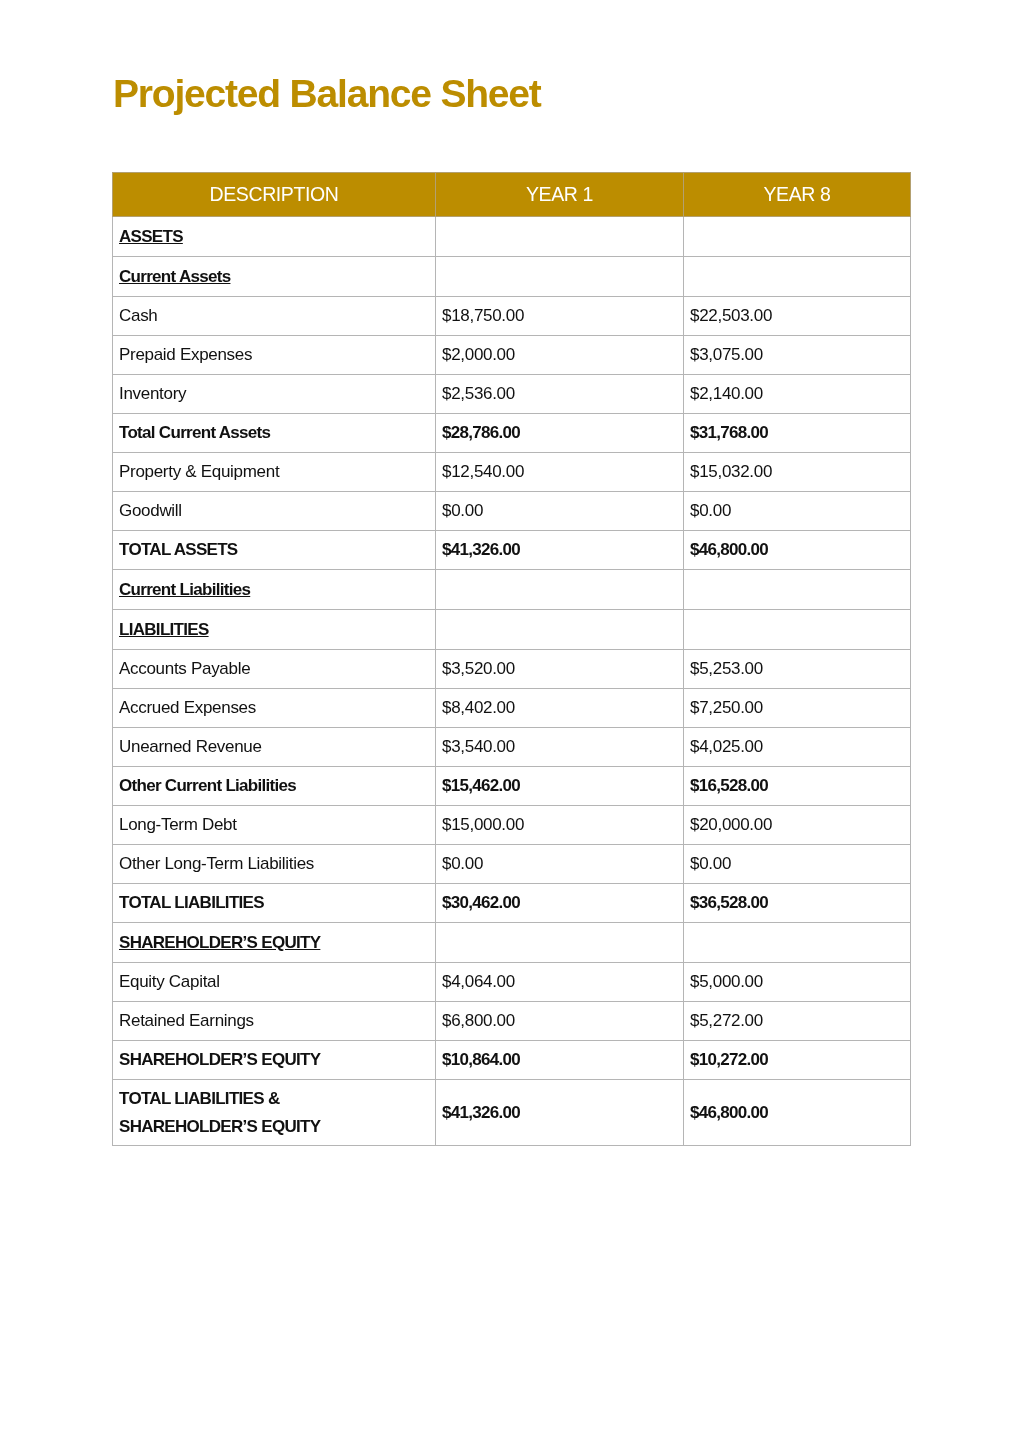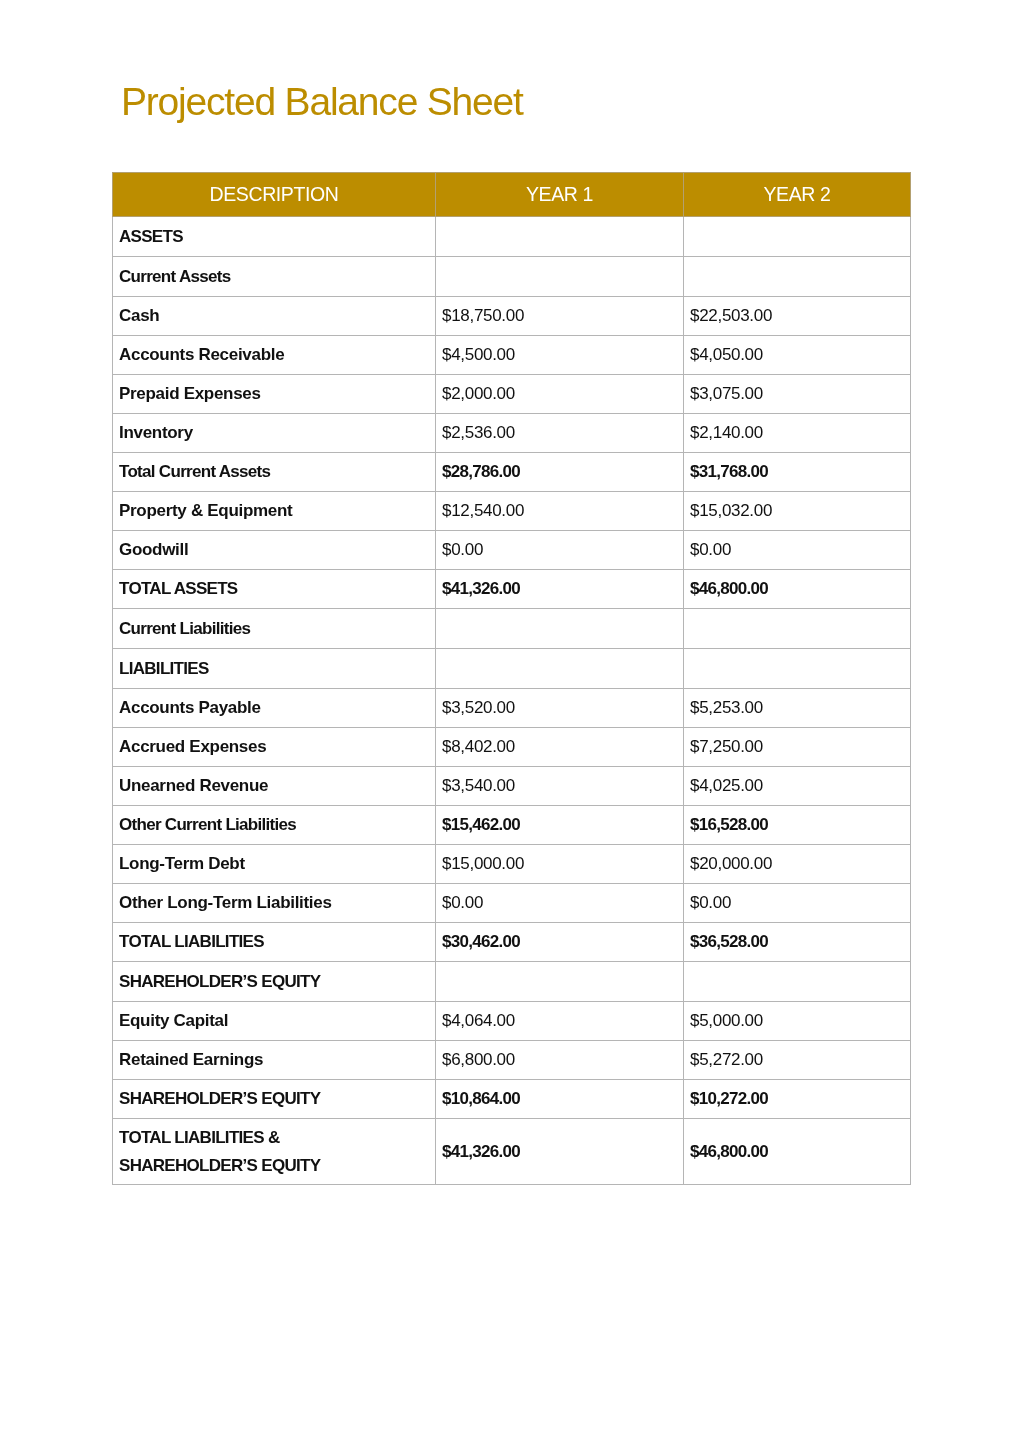"Projected Balance Sheet" .title { font-weight: normal -> bold; margin: 8px -> 0 }
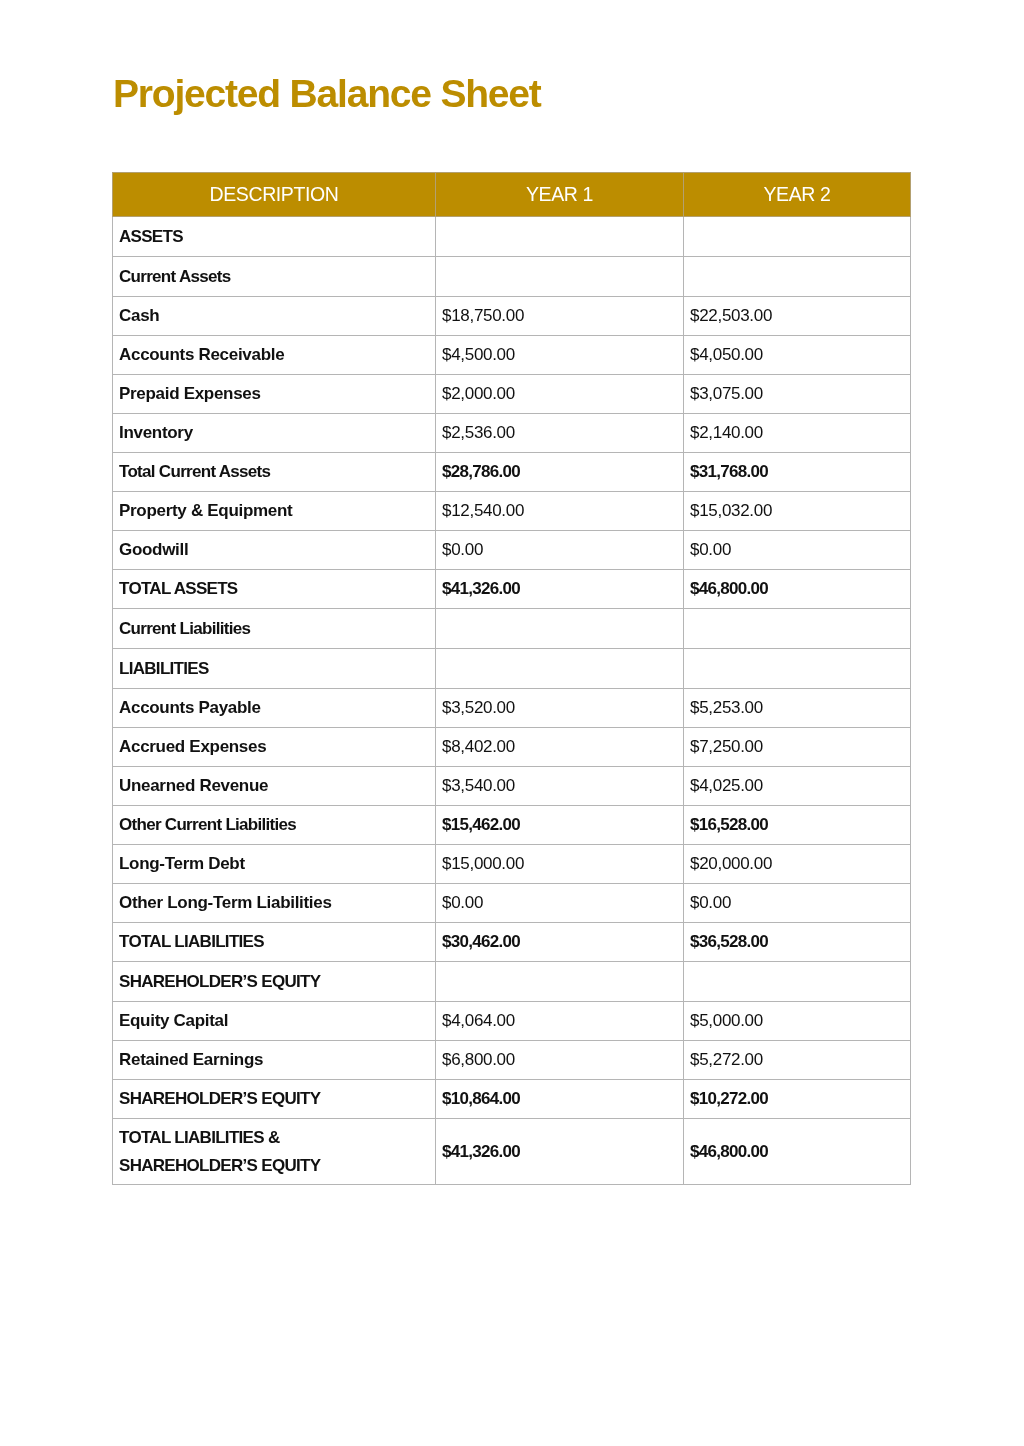"YEAR 2" th { text: 2 -> 8 }
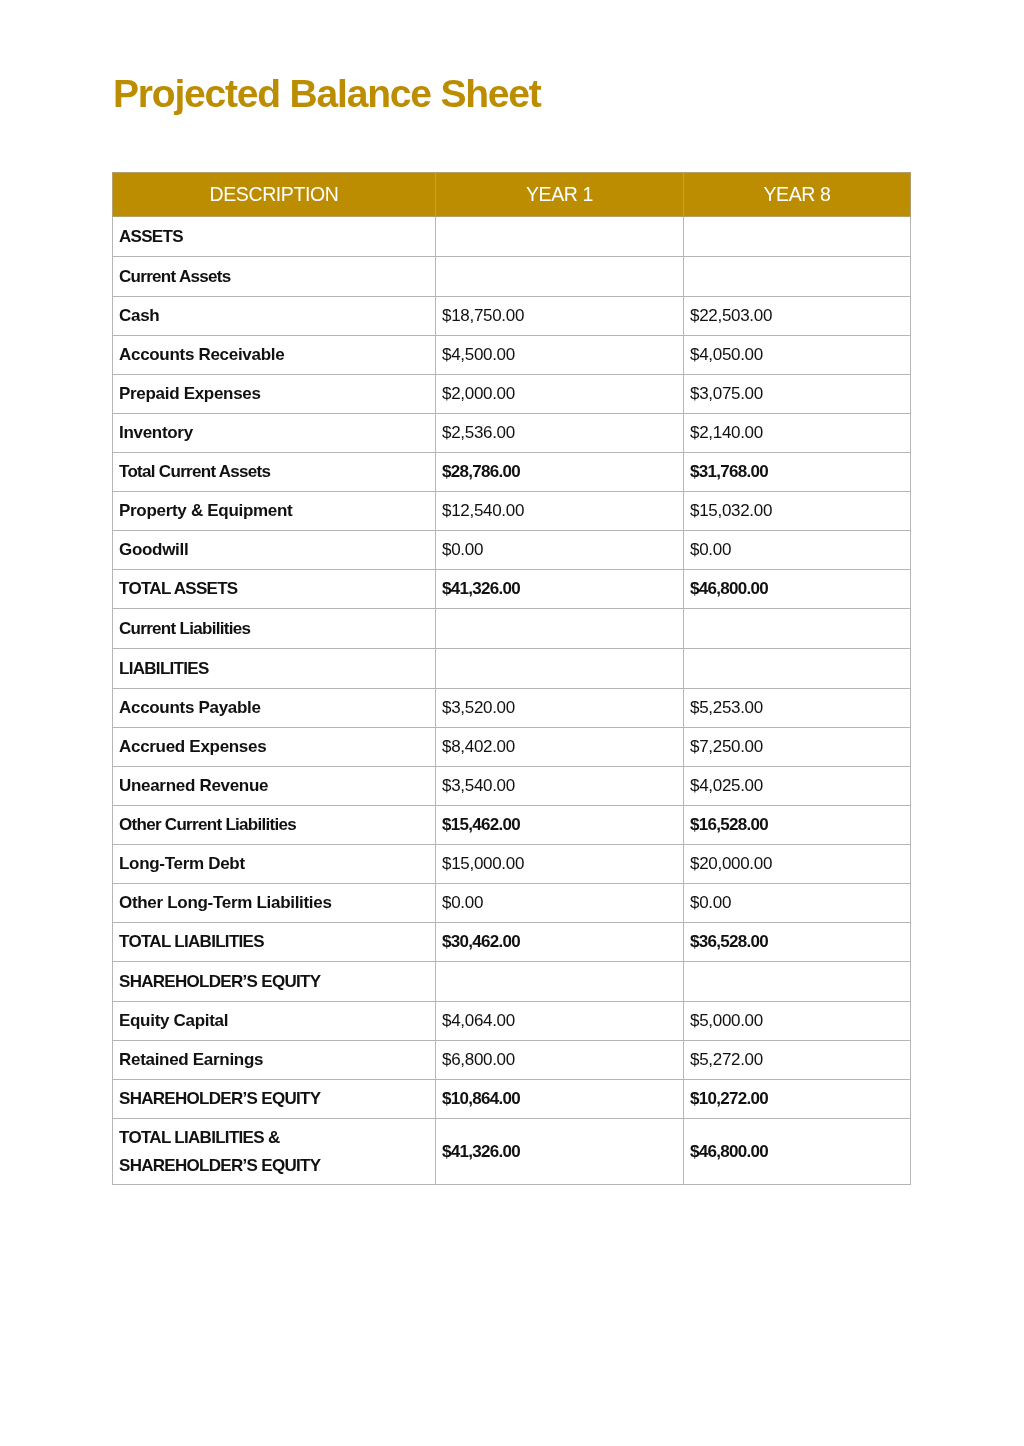"ASSETS" table.sheet tr.section td { text-decoration: none -> underline }
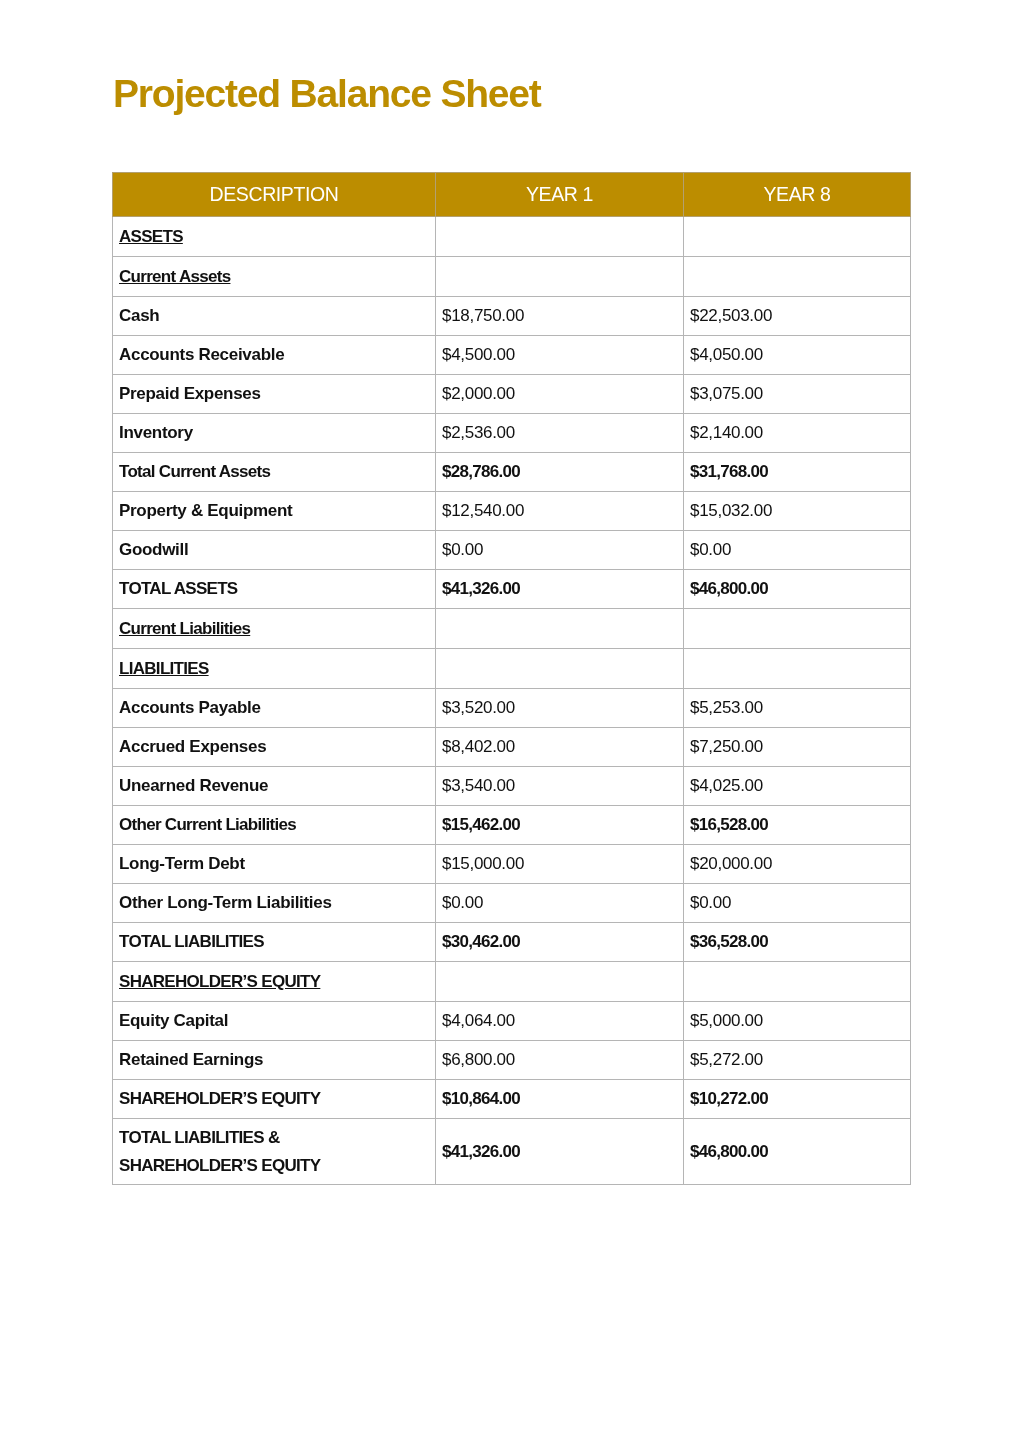"Cash" table.sheet td.desc { font-weight: bold -> none }
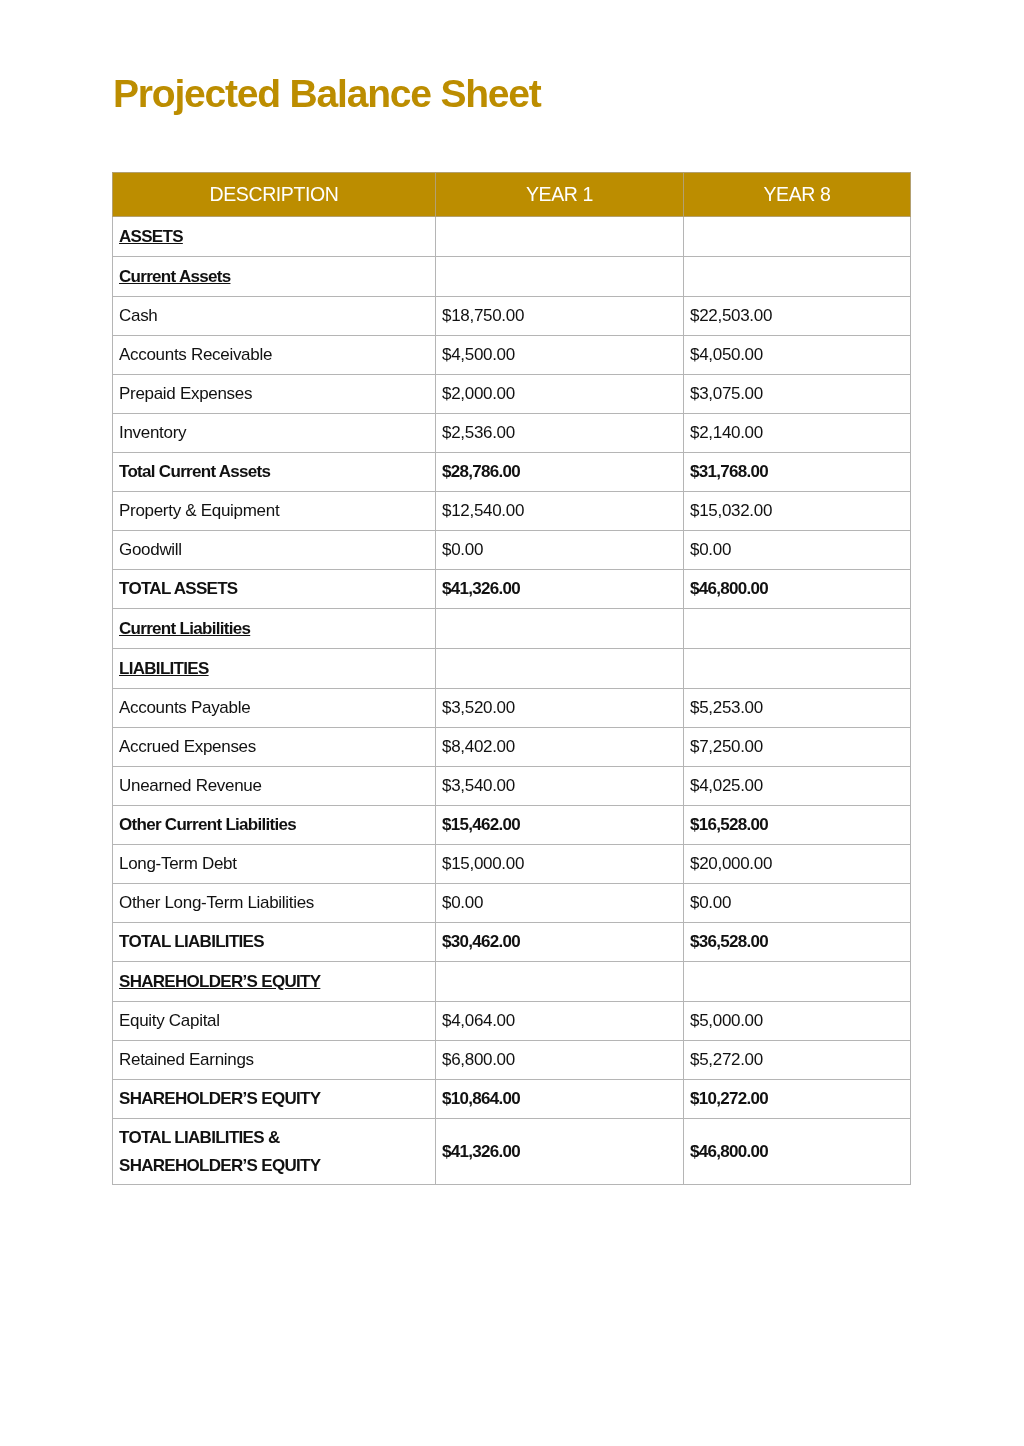"Accounts Receivable" tr { html: <tr> <td>Accounts Receivable</td> <td>$4,500.00</td> <td>$4,050.00</td> </tr> -> none }
